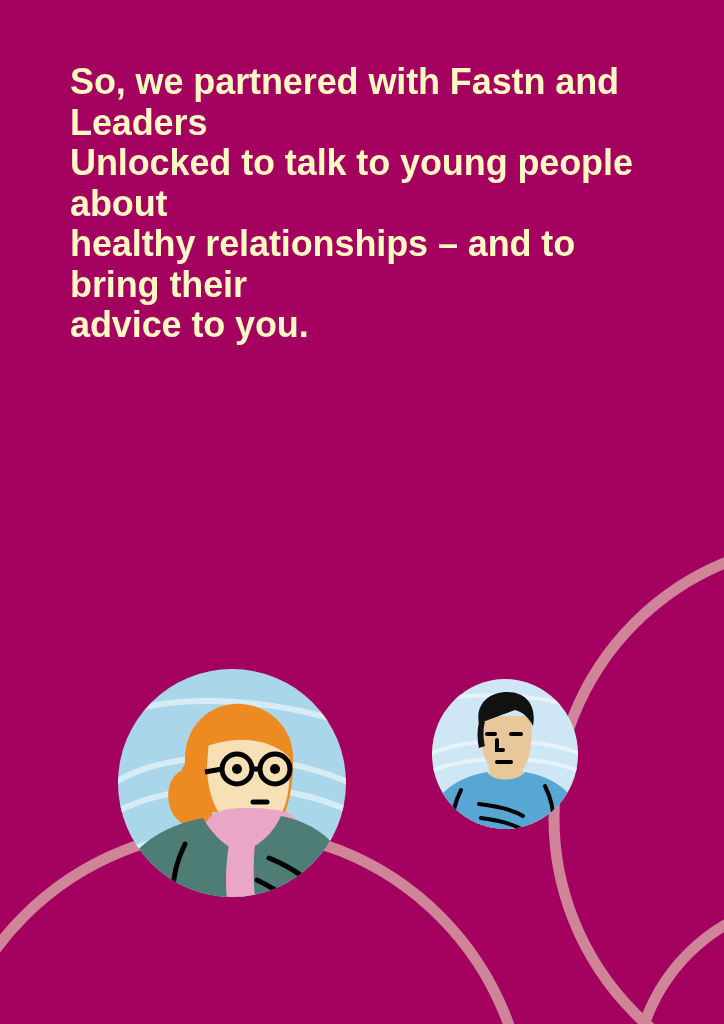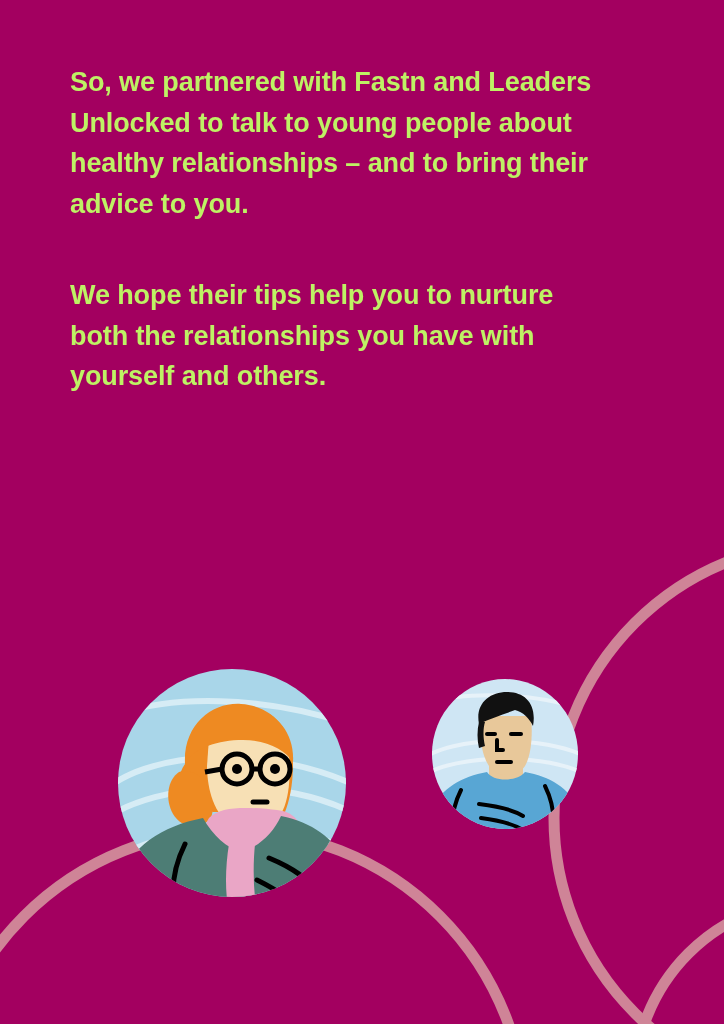"So, we partnered with Fastn" .paragraph { color: #bef264 -> #fef9c3; font-size: 27px -> 36px }
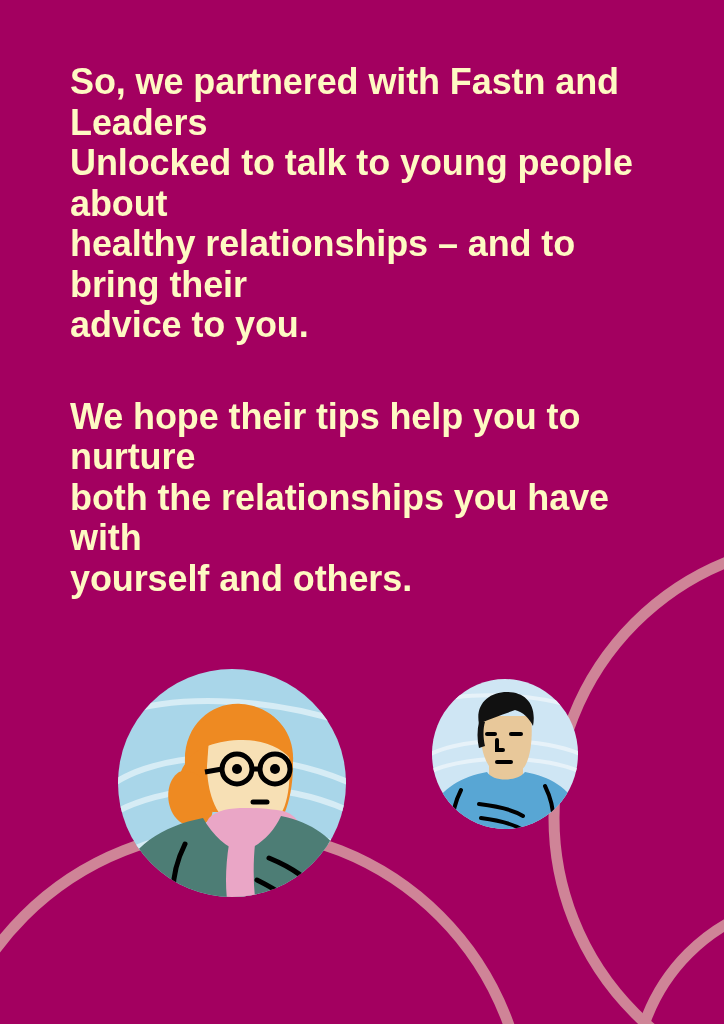"We hope their tips help" p.paragraph { html: <p>We hope their tips help you to nurture both the relationships you have with yourself and others.</p> -> none }
